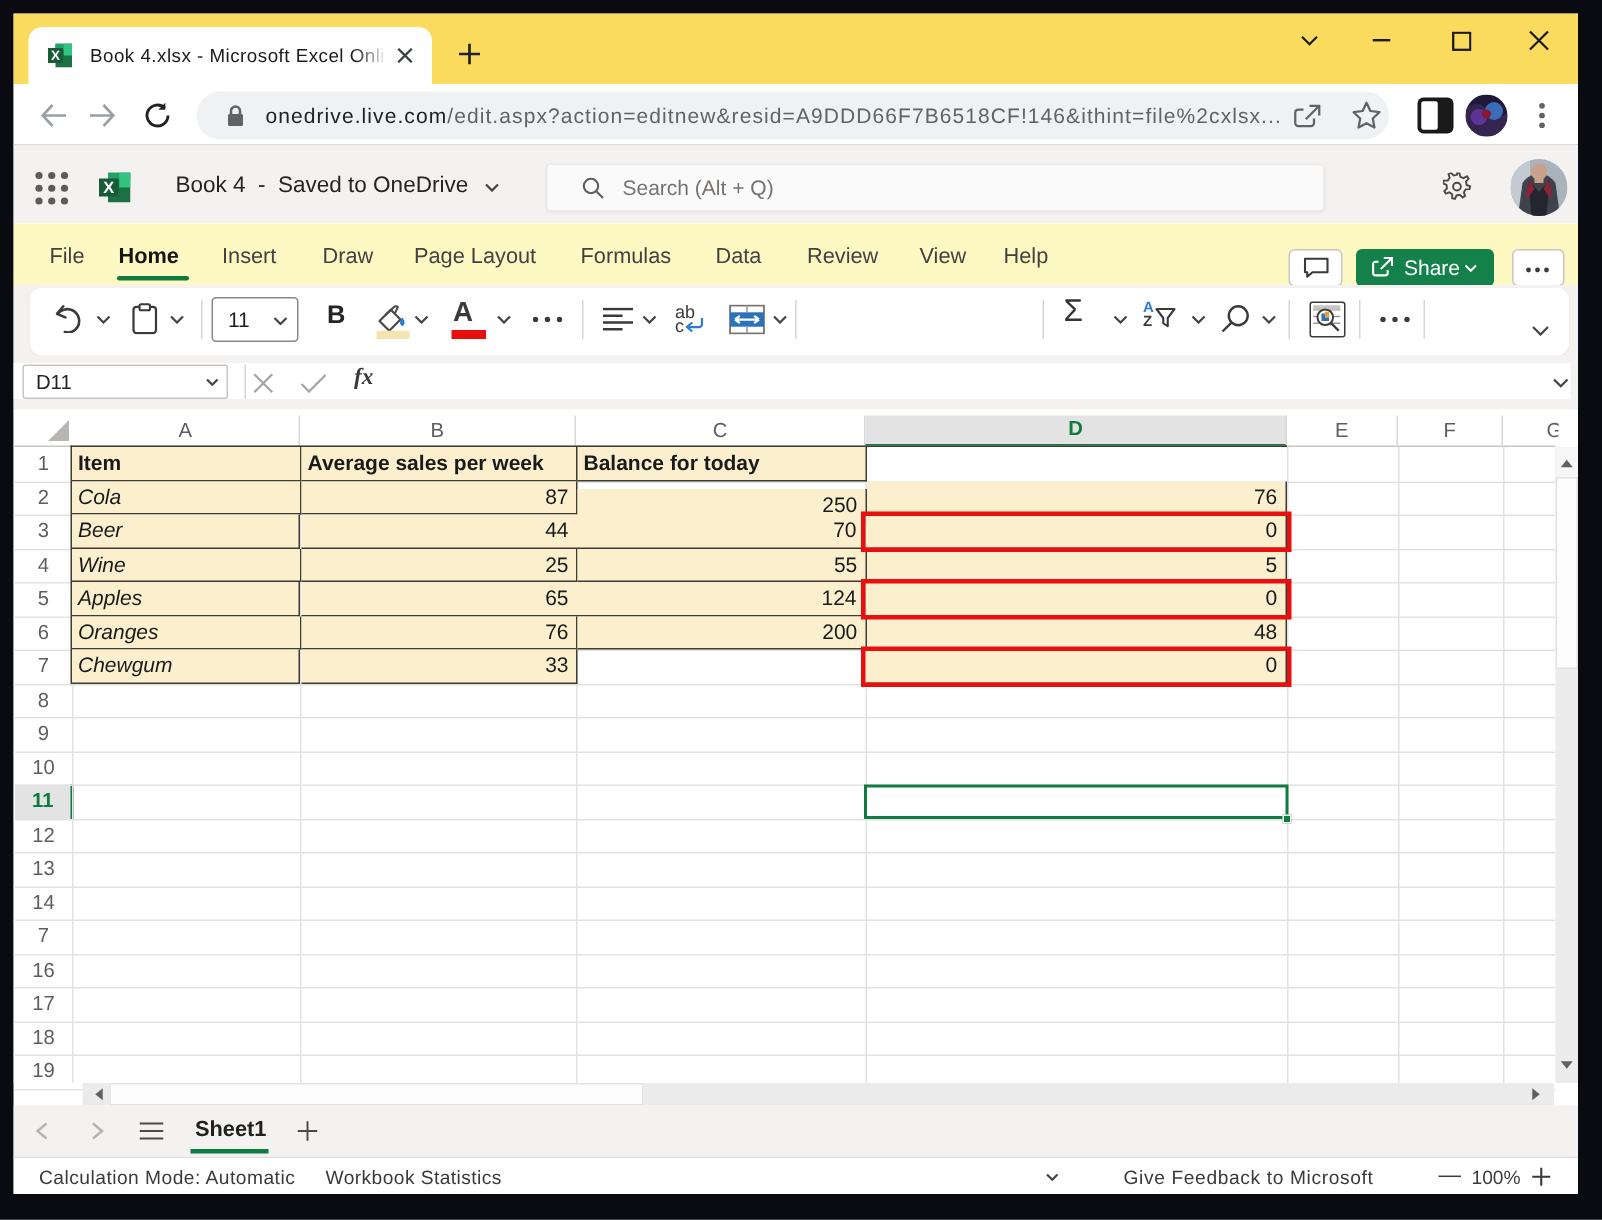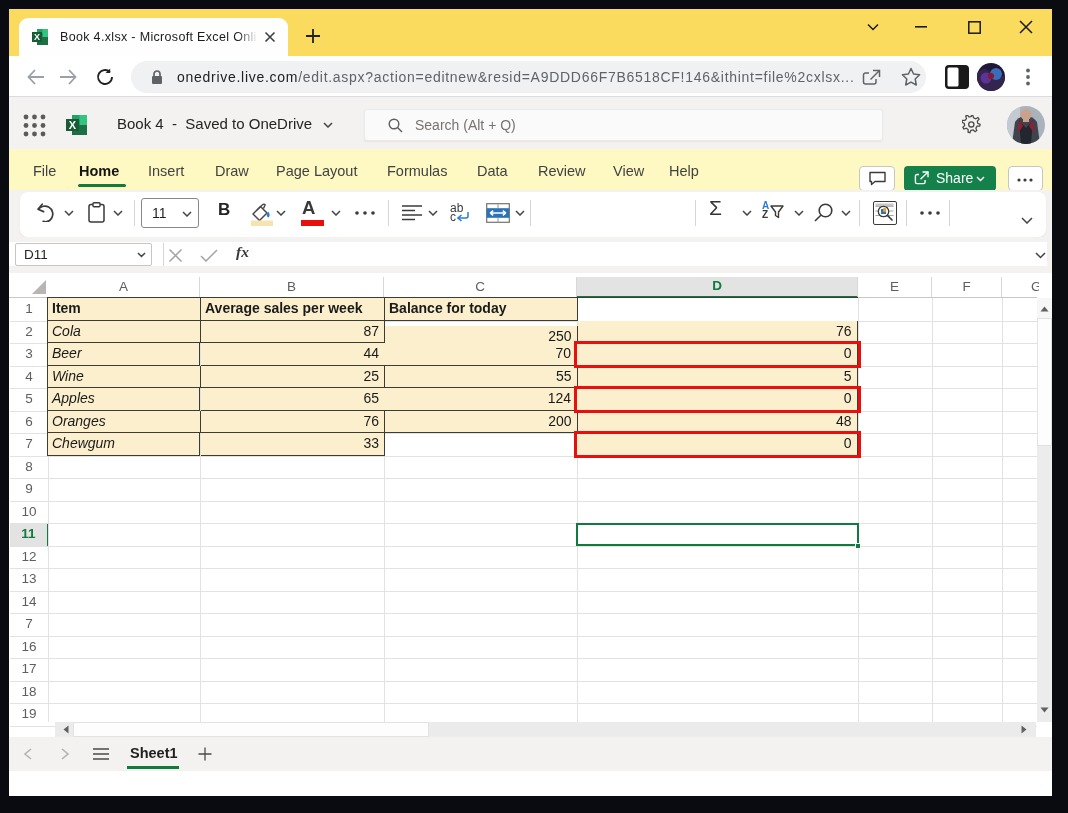"Calculation Mode: Automatic" div { html: none -> <div> <div>Calculation Mode: Automatic</div> <div>Workbook Statistics</div> <svg> <path></path> </svg> <div>Give Feedback to Microsoft</div> <div>—</div> <div>100%</div> <svg> <path></path> </svg> </div> }
